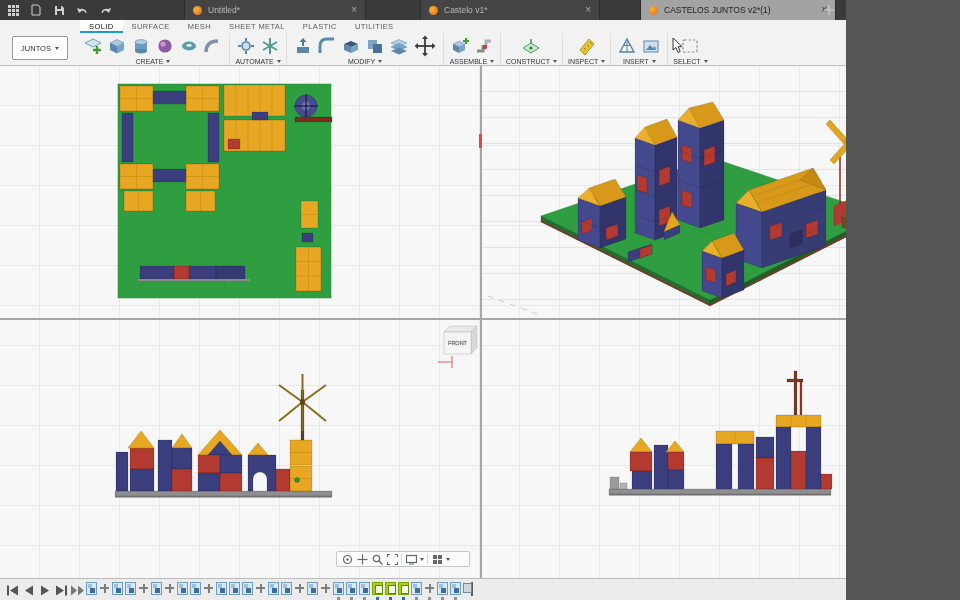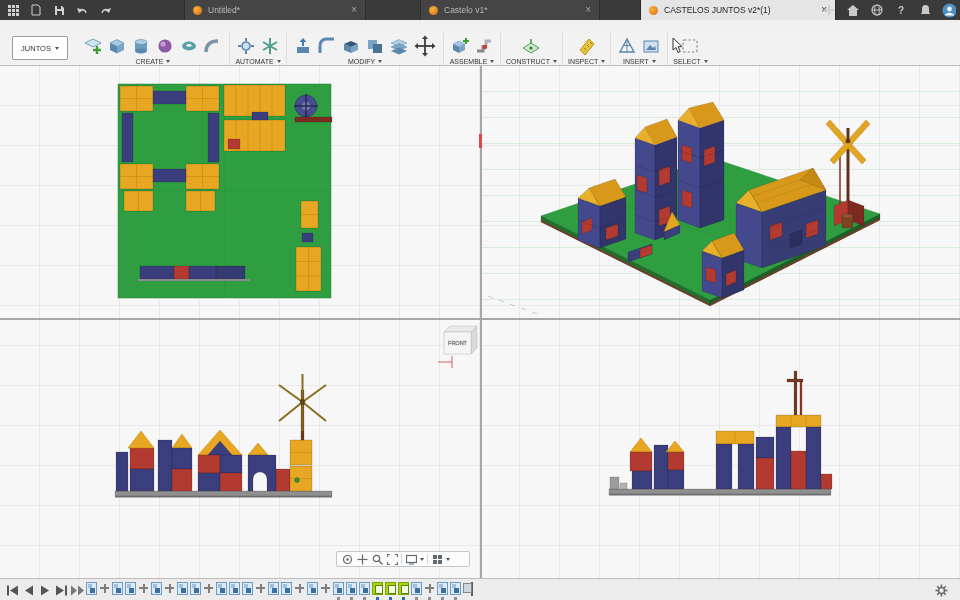"Untitled*" #app { width: 960px -> 846px }
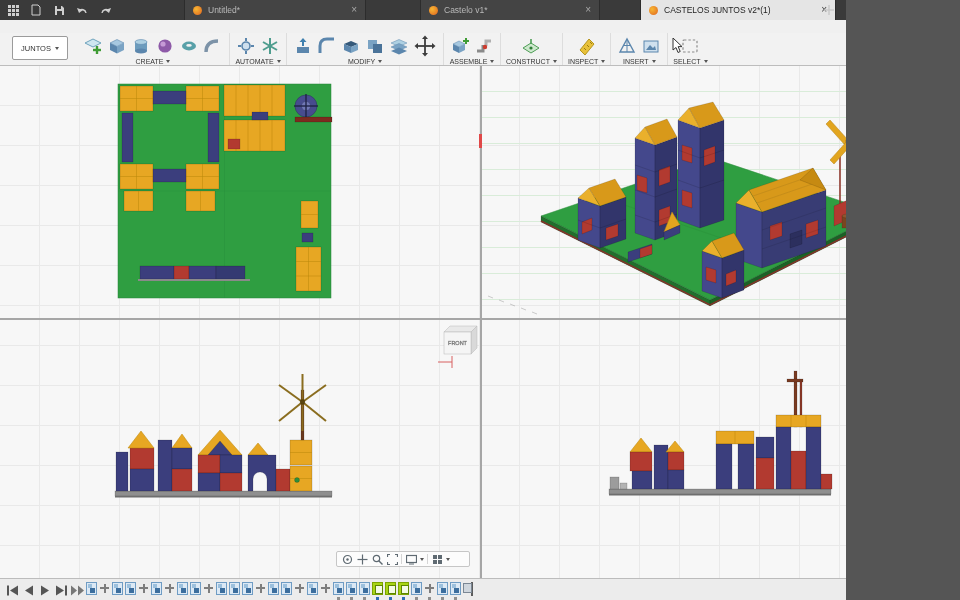"CASTELOS JUNTOS v2*(1)" .doc-tab.active { background: #e5e5e5 -> #a3a3a3 }
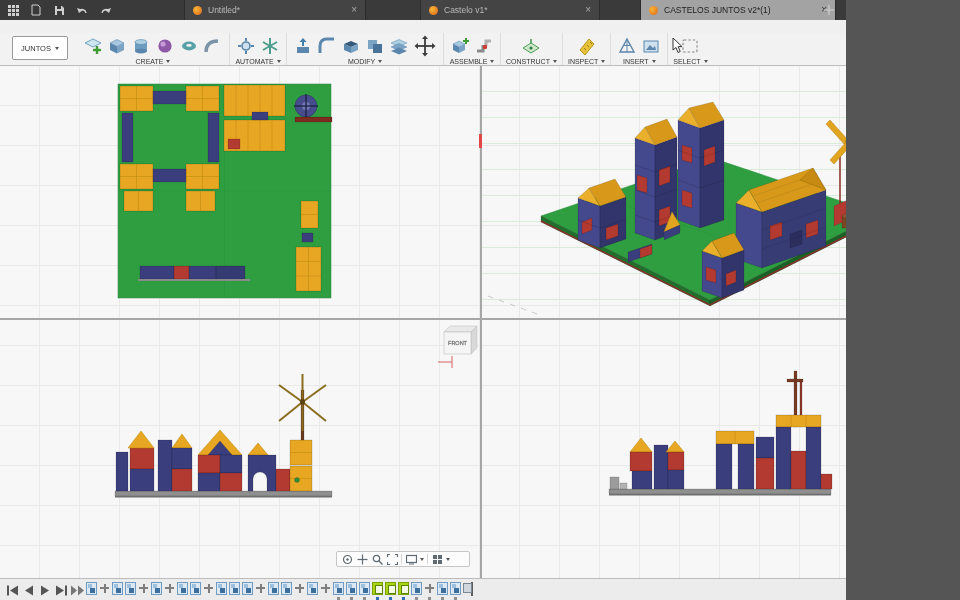"SOLID" div.rtabs { html: none -> <div> <div>SOLID</div> <div>SURFACE</div> <div>MESH</div> <div>SHEET METAL</div> <div>PLASTIC</div> <div>UTILITIES</div> </div> }
